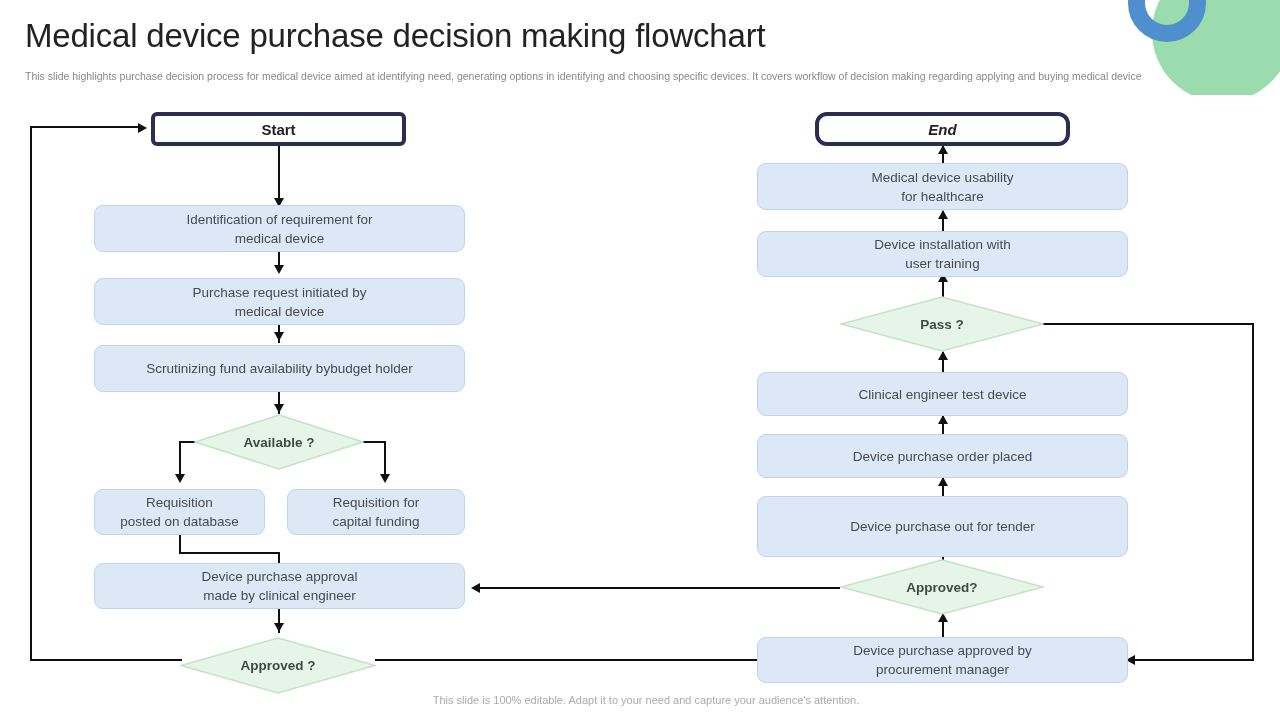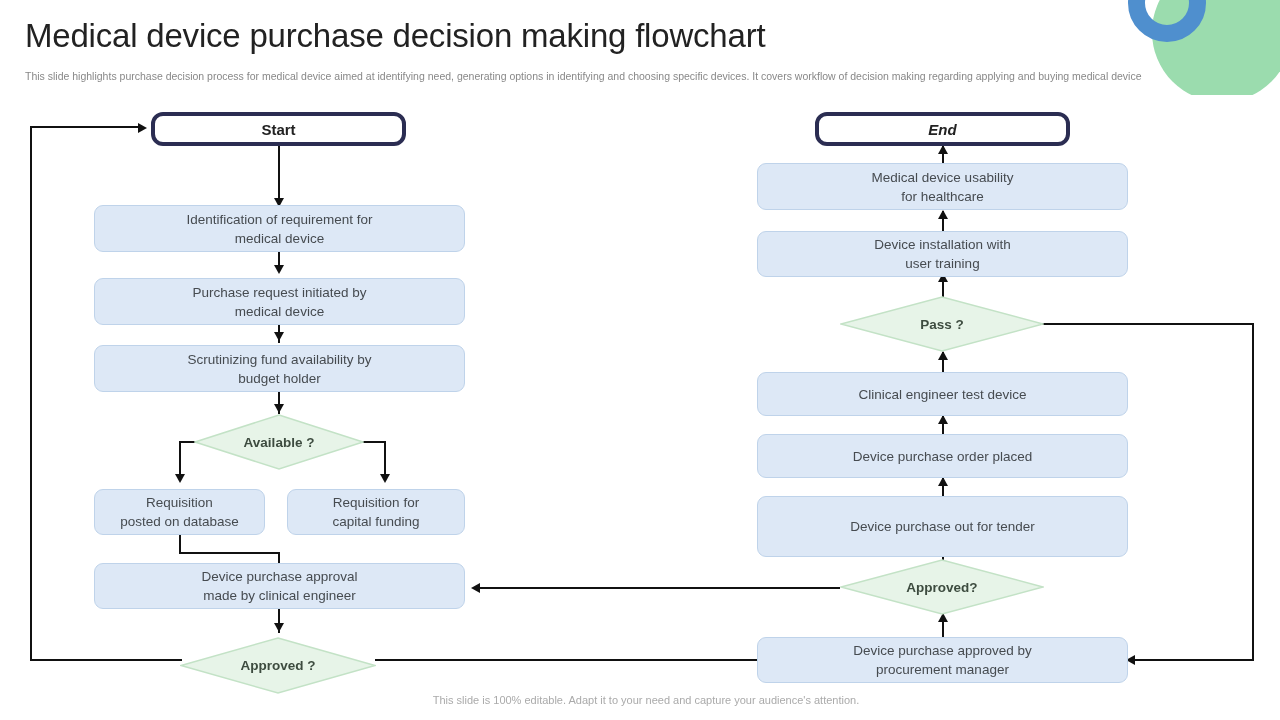"Start" div.node { border-radius: none -> 6px }
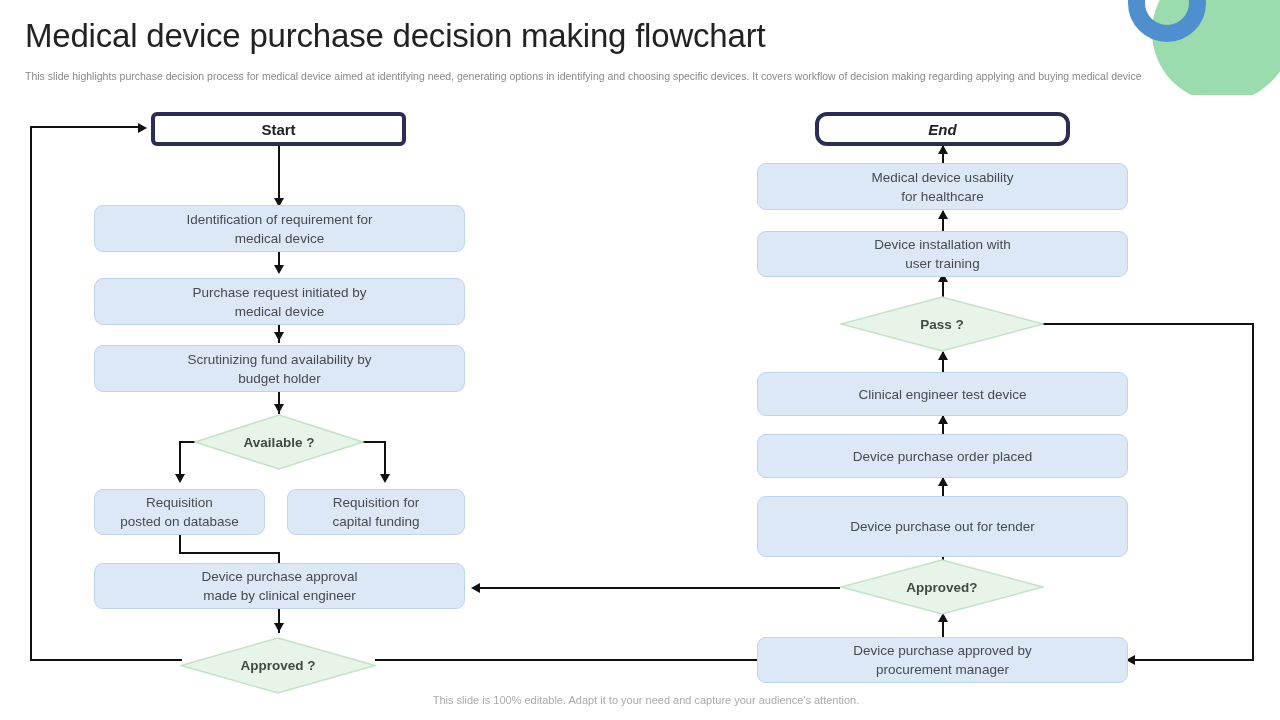"Scrutinizing fund availability by" div.node { flex-direction: column -> none }
